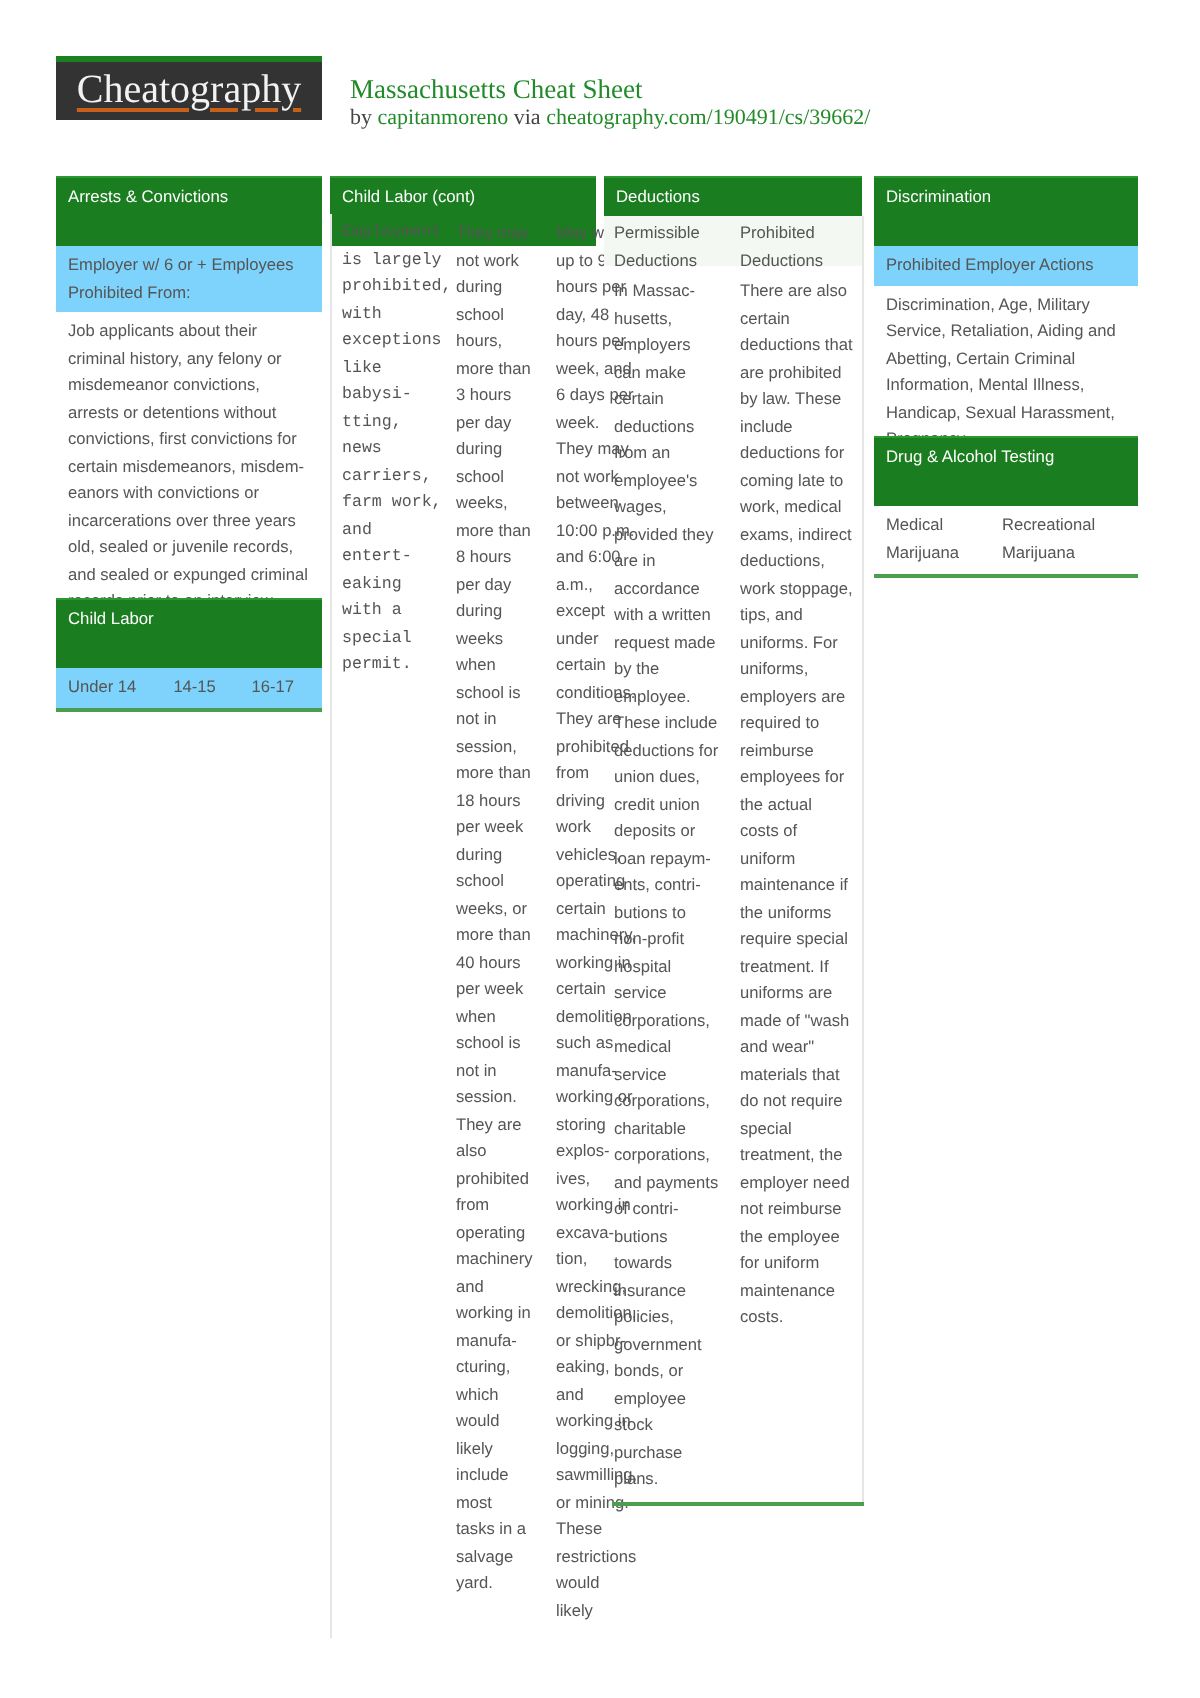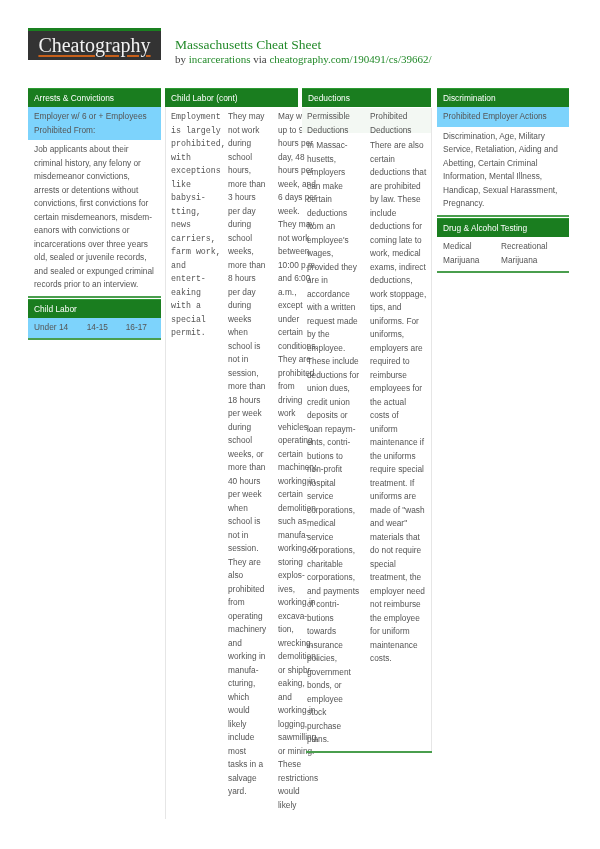"incarcerations" a { text: incarcerations -> capitanmoreno }
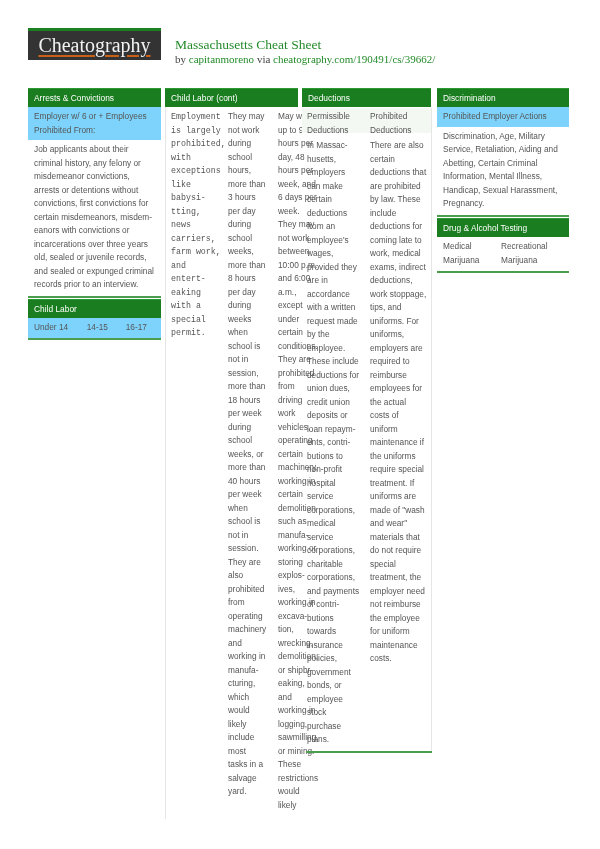"Arrests & Convictions" .panel-header { height: 19px -> 35px }
